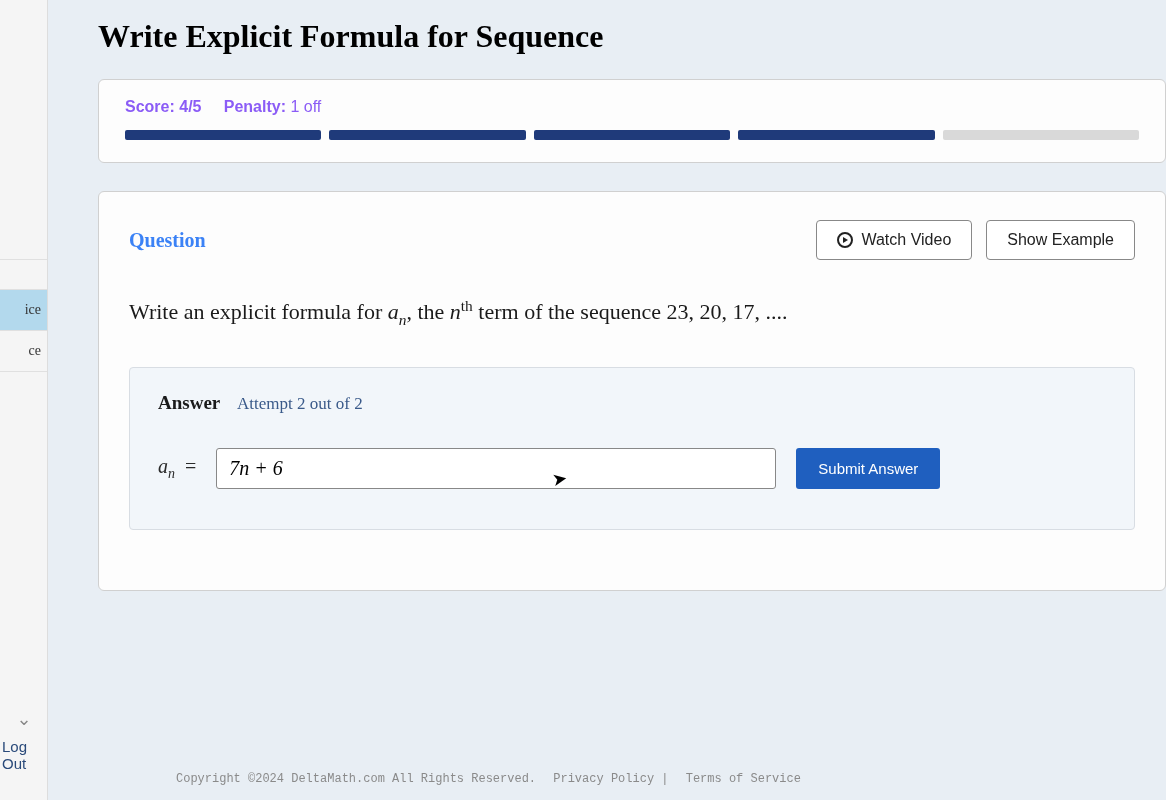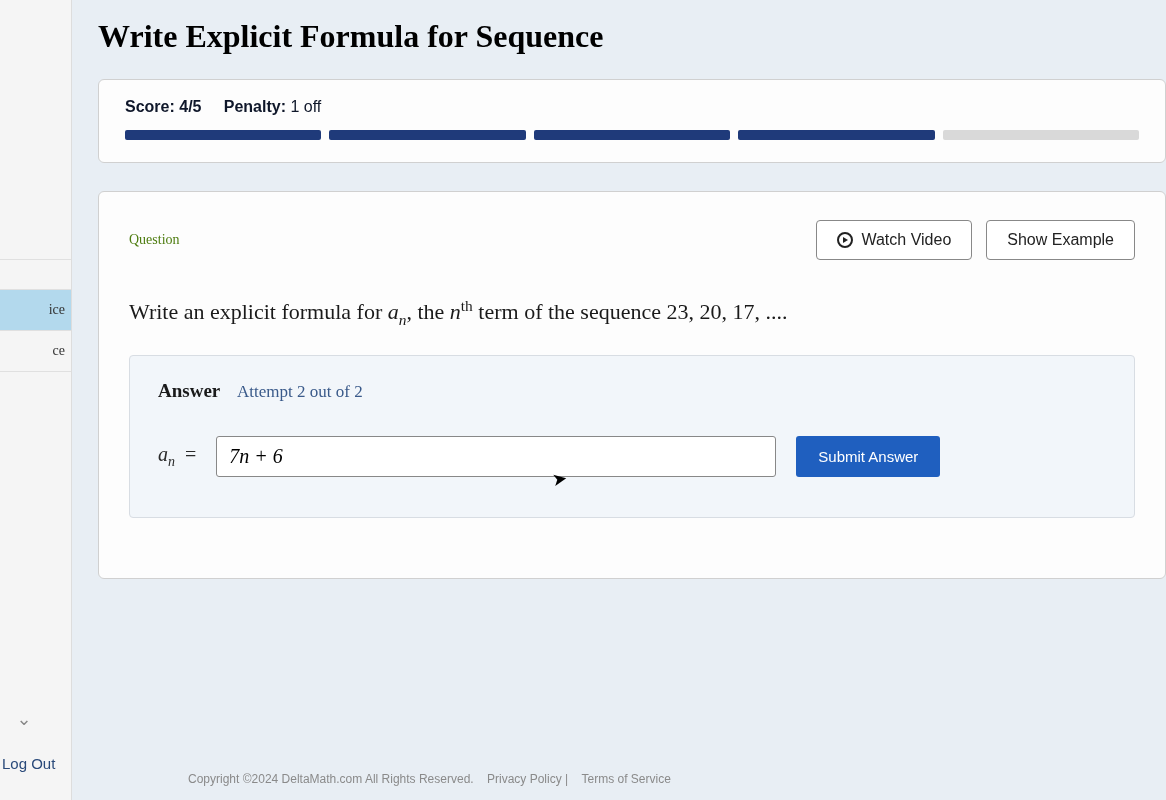"Score: 4/5 Penalty: 1 off" .score-line { color: #0f172a -> #8b5cf6 }
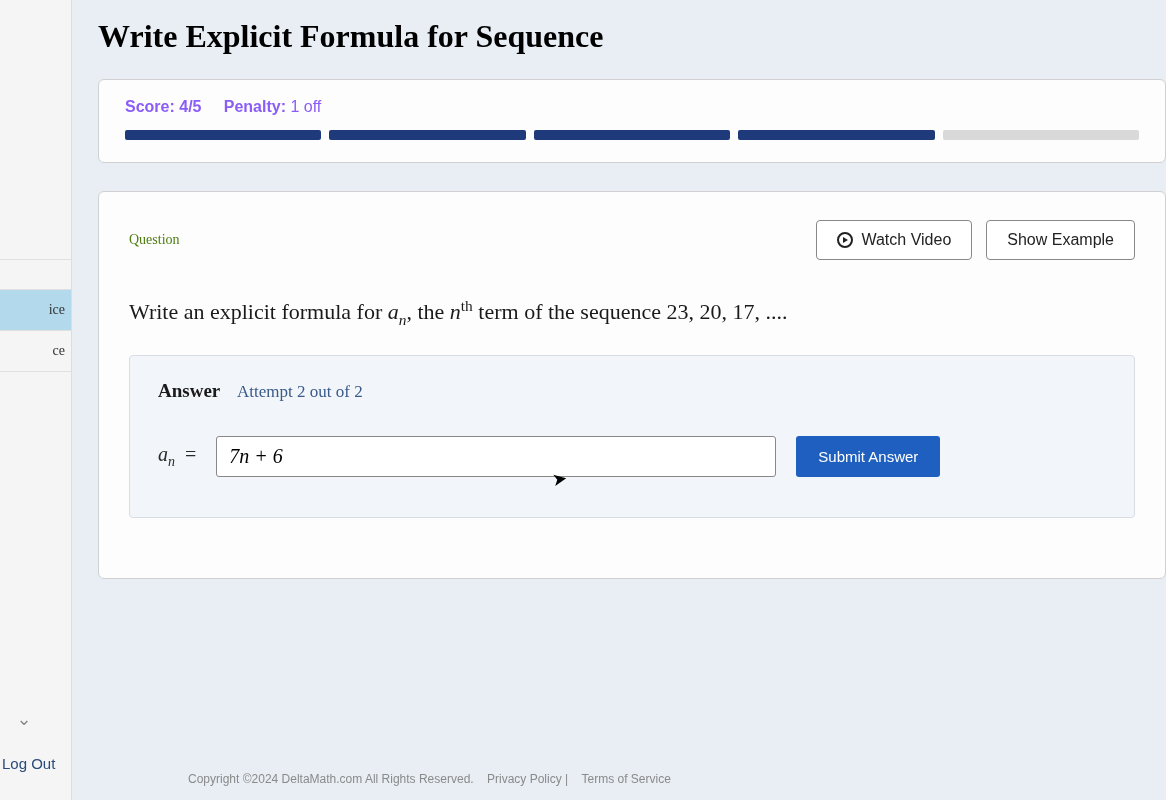"Question" .question-label { color: #4d7c0f -> #3b82f6; font-size: 14px -> 20px; font-weight: 400 -> 700 }
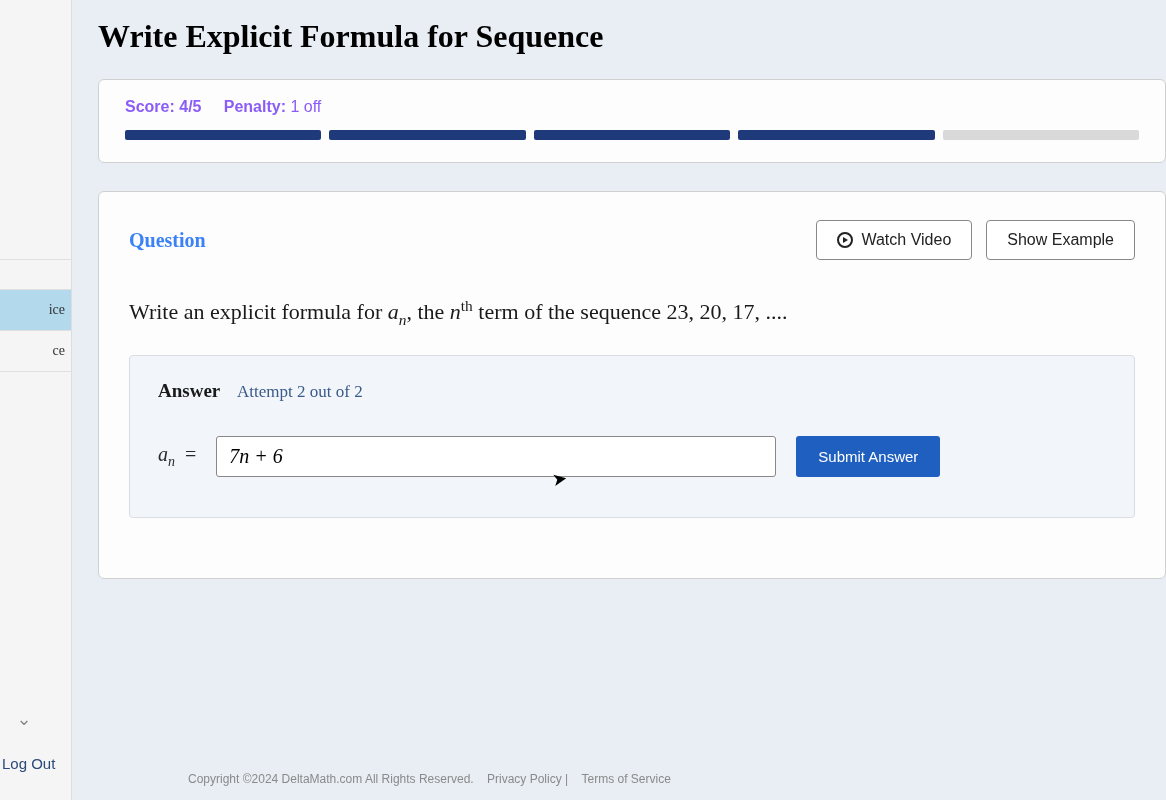"ice" .sidebar { width: 72px -> 48px }
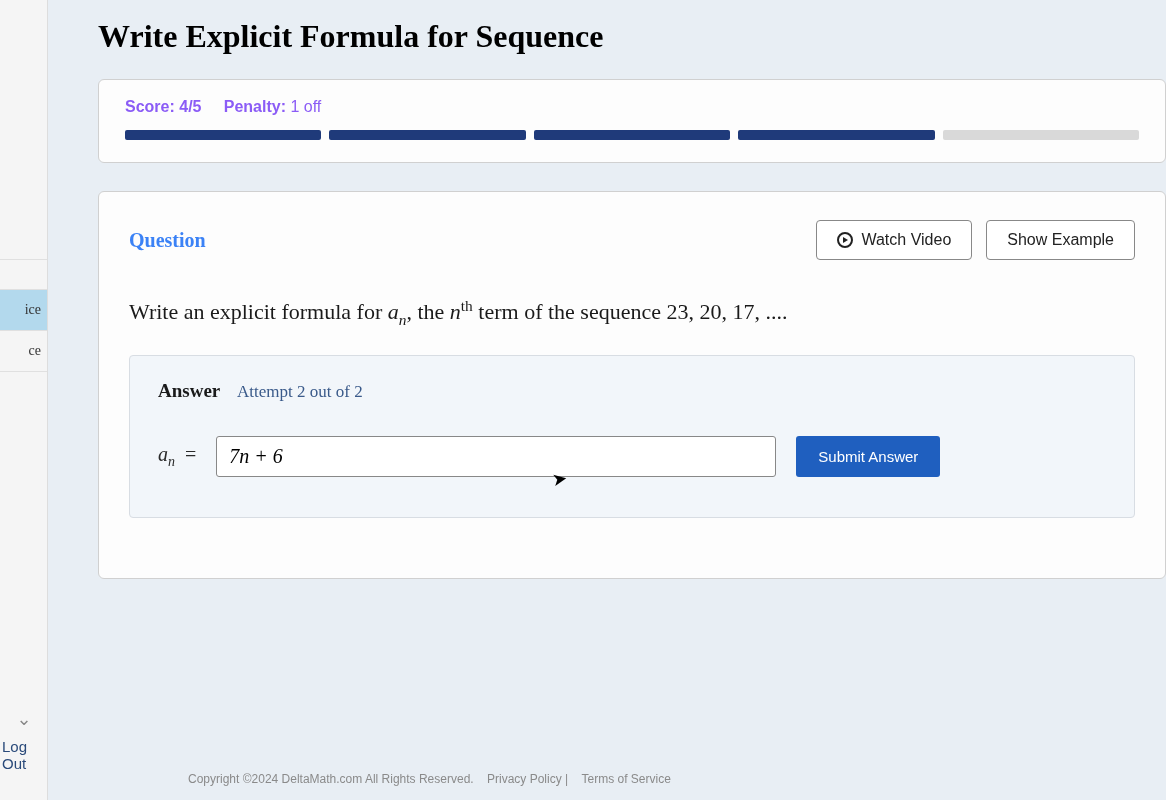"Write an explicit formula for" .question-text { margin-bottom: 24px -> 36px }
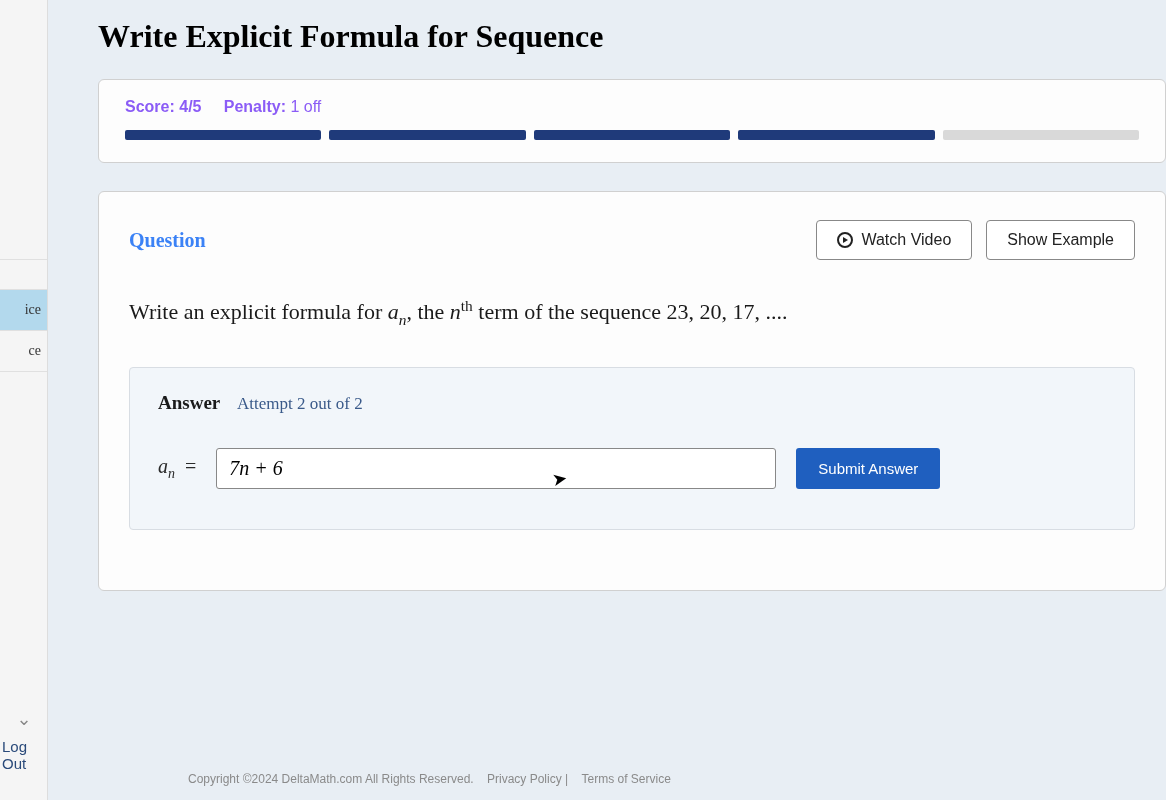"Copyright ©2024 DeltaMath.com All Rights" .footer { font-family: Liberation Sans, sans-serif -> Liberation Mono, monospace; left: 188px -> 176px }
